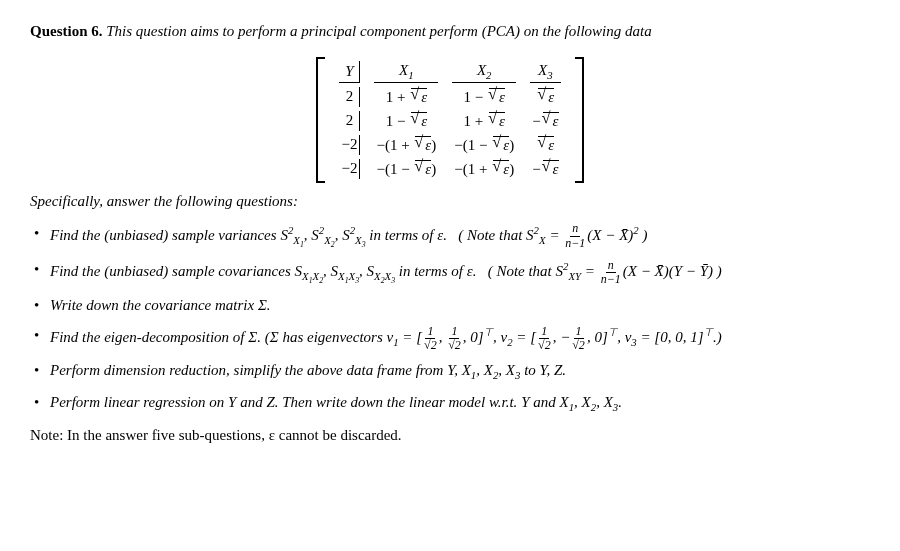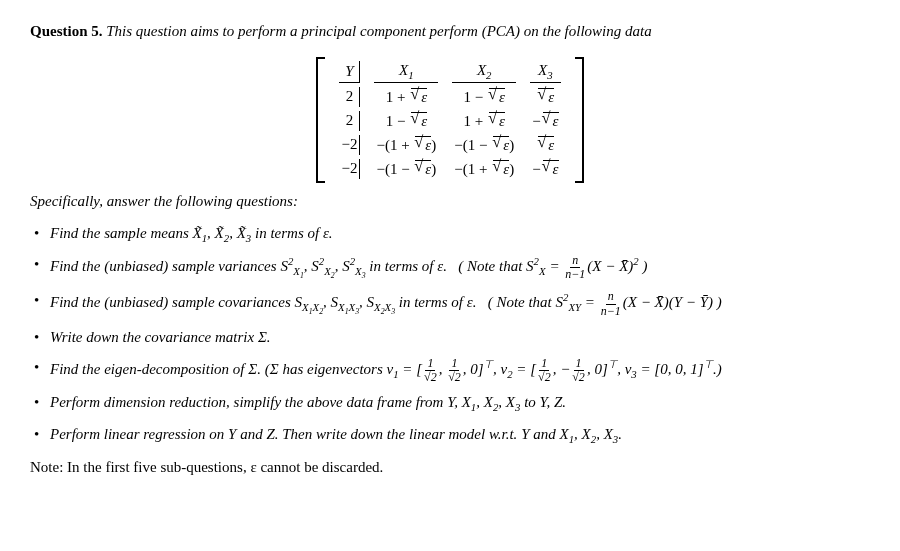"Question 5." strong { text: 5 -> 6 }
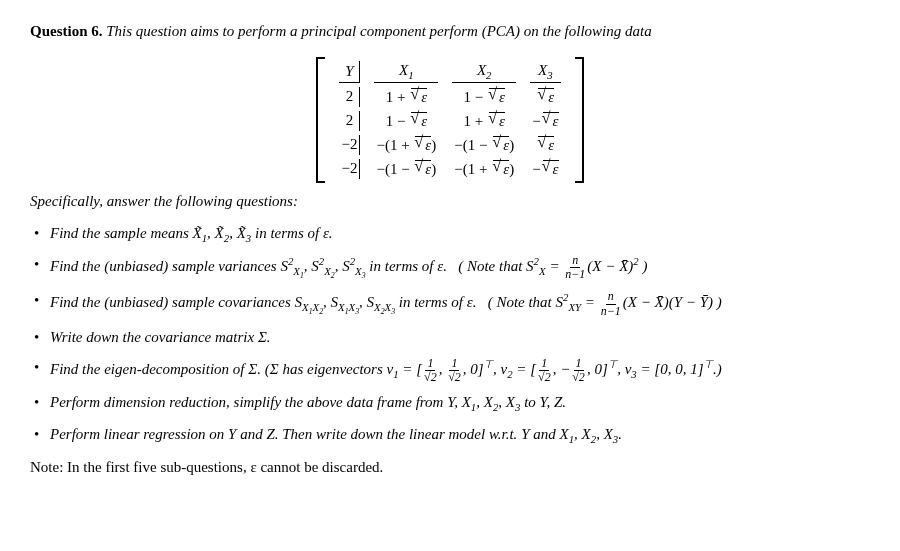"Find the sample means X̃1," li { html: <li> Find the sample means <em>X̃</em><sub>1</sub>, <em>X̃</em><sub>2</sub>, <em>X̃</em><sub>3</sub> in terms of <em>ε</em>. </li> -> none }
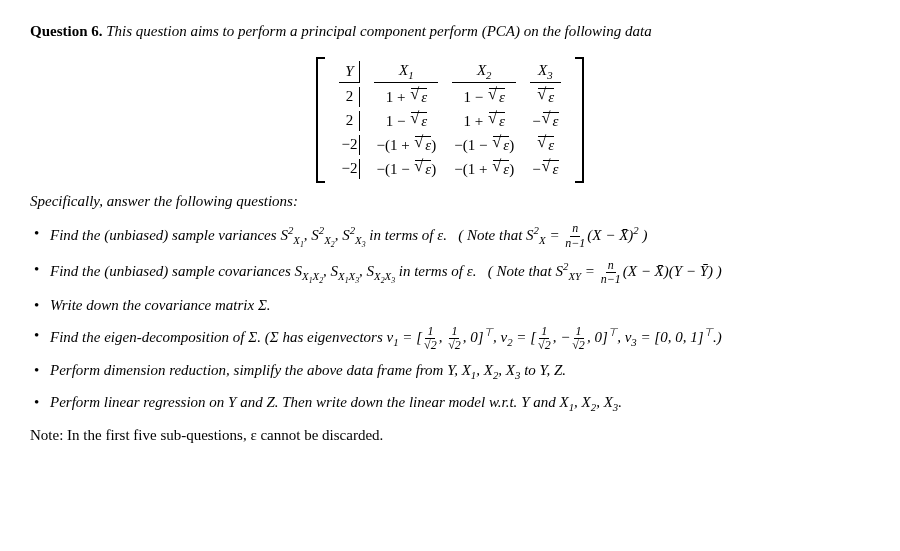"Note: In the first five" p.note-bottom { text: first -> answer }
